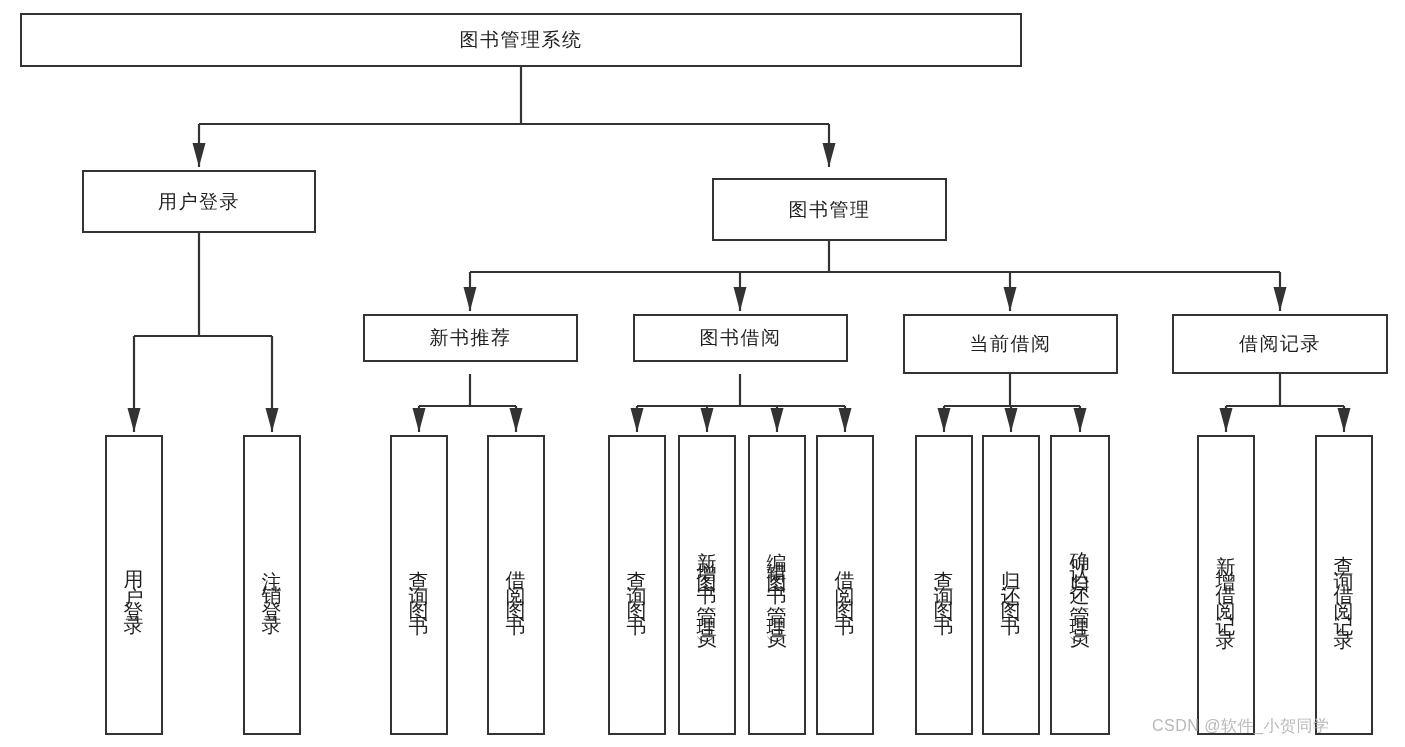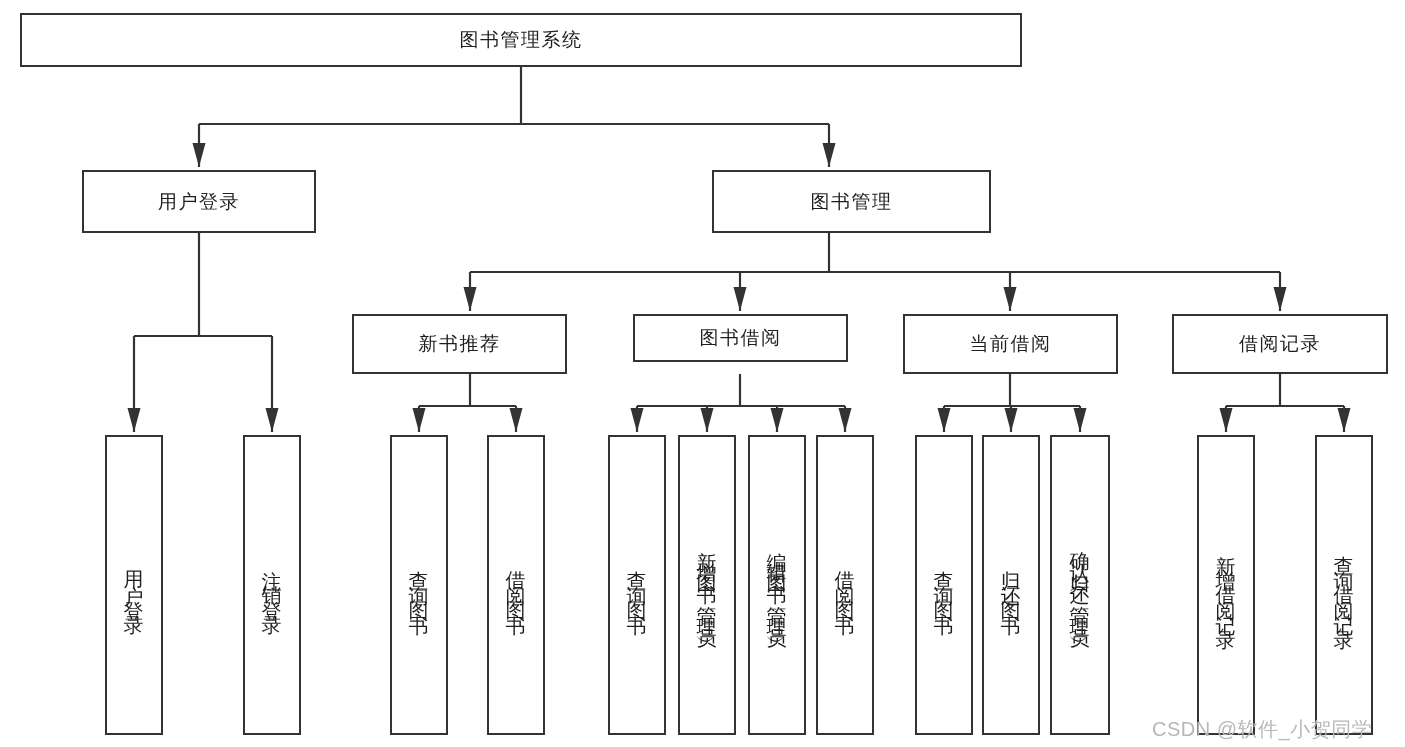"图书管理" div.box { top: 170px -> 178px; width: 279px -> 235px }
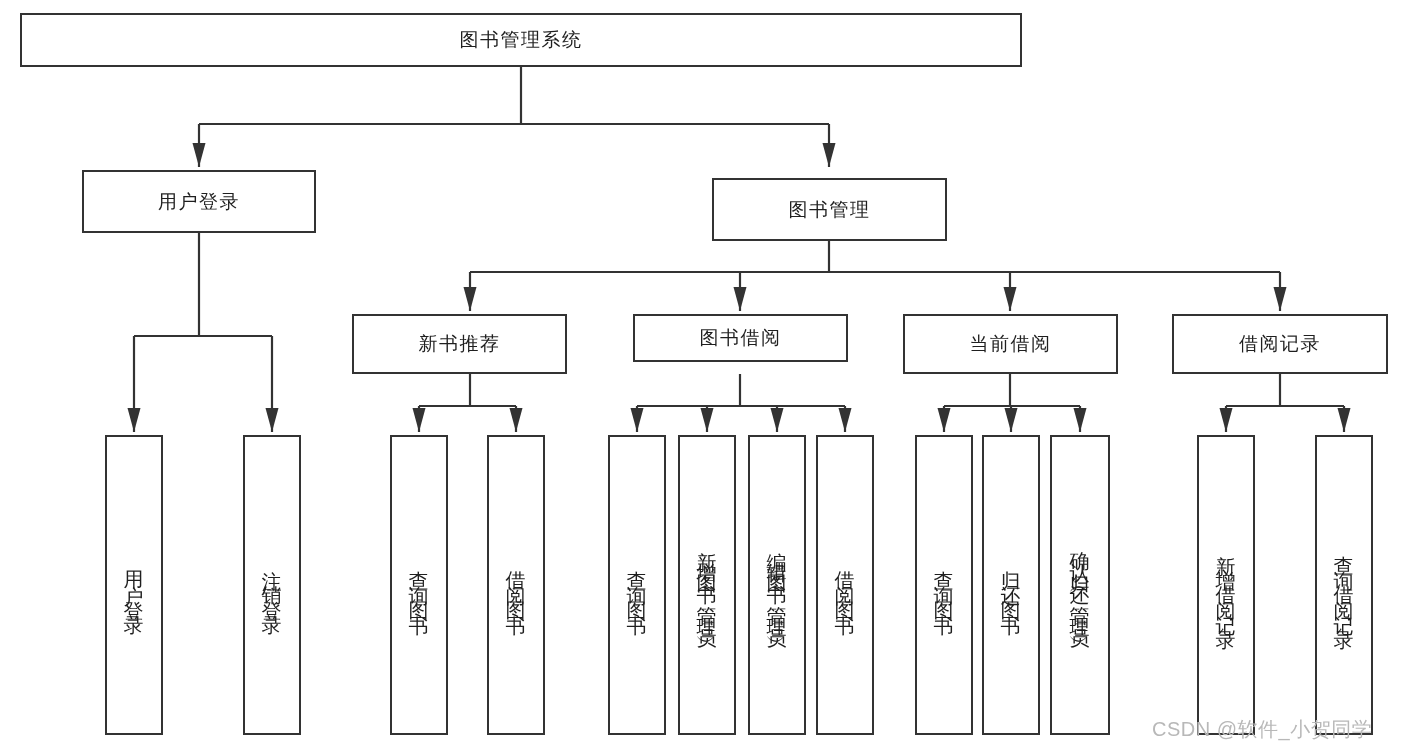"新书推荐" div.box { height: 60px -> 48px; left: 352px -> 363px }
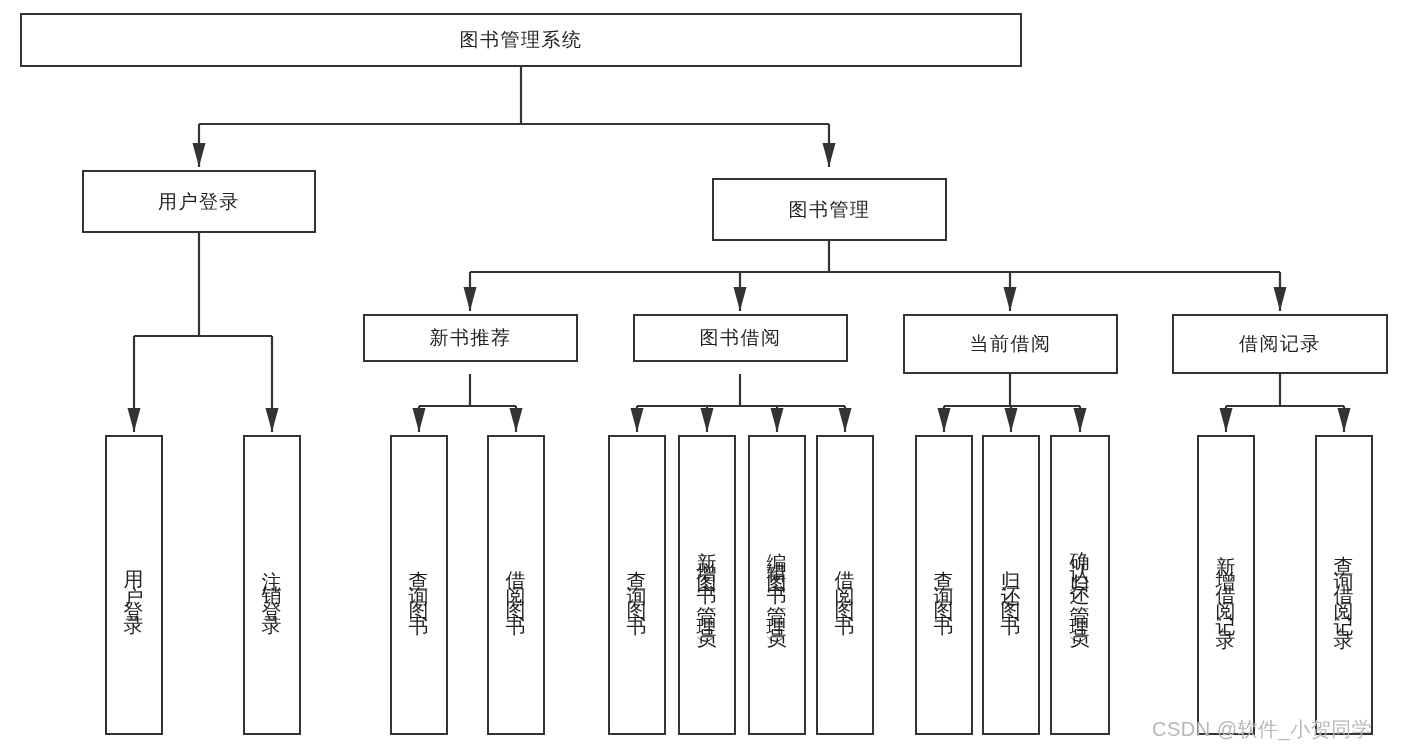"CSDN @软件_小贺同学" .watermark { font-size: 20px -> 16px }
